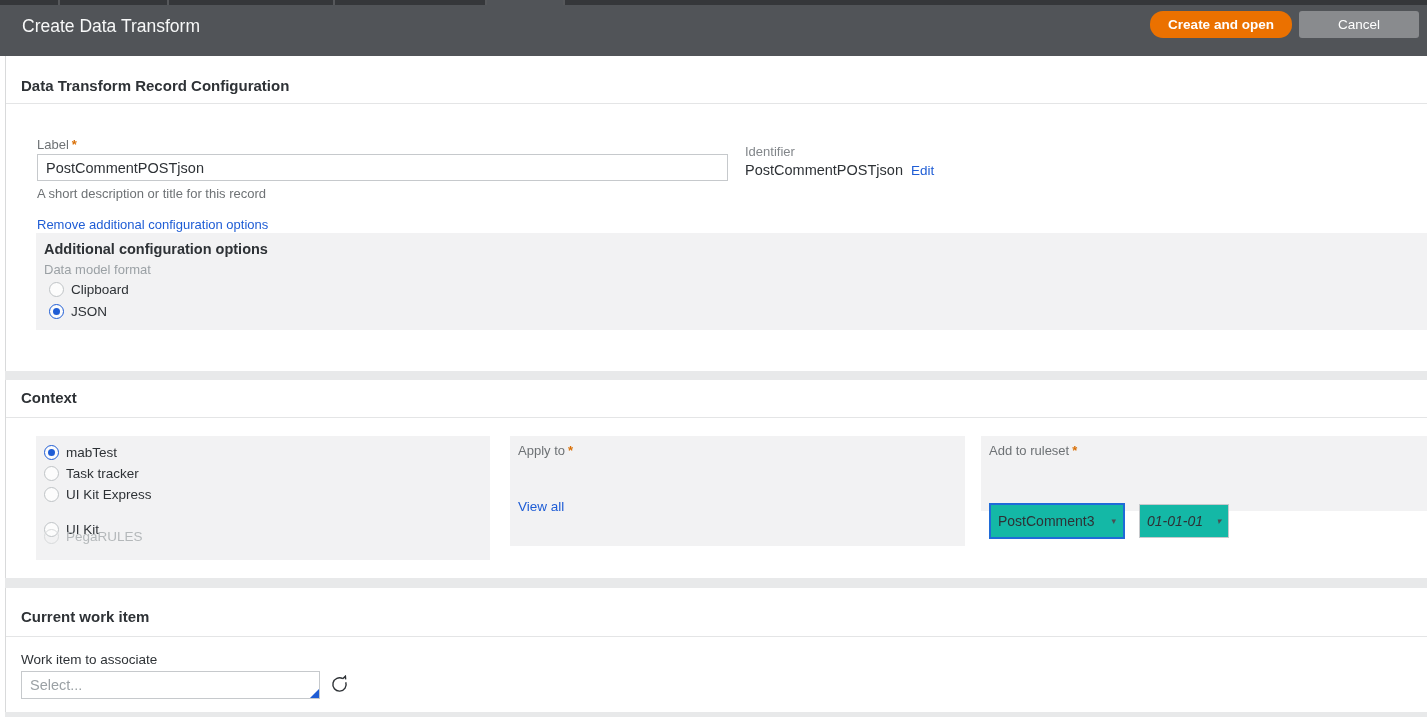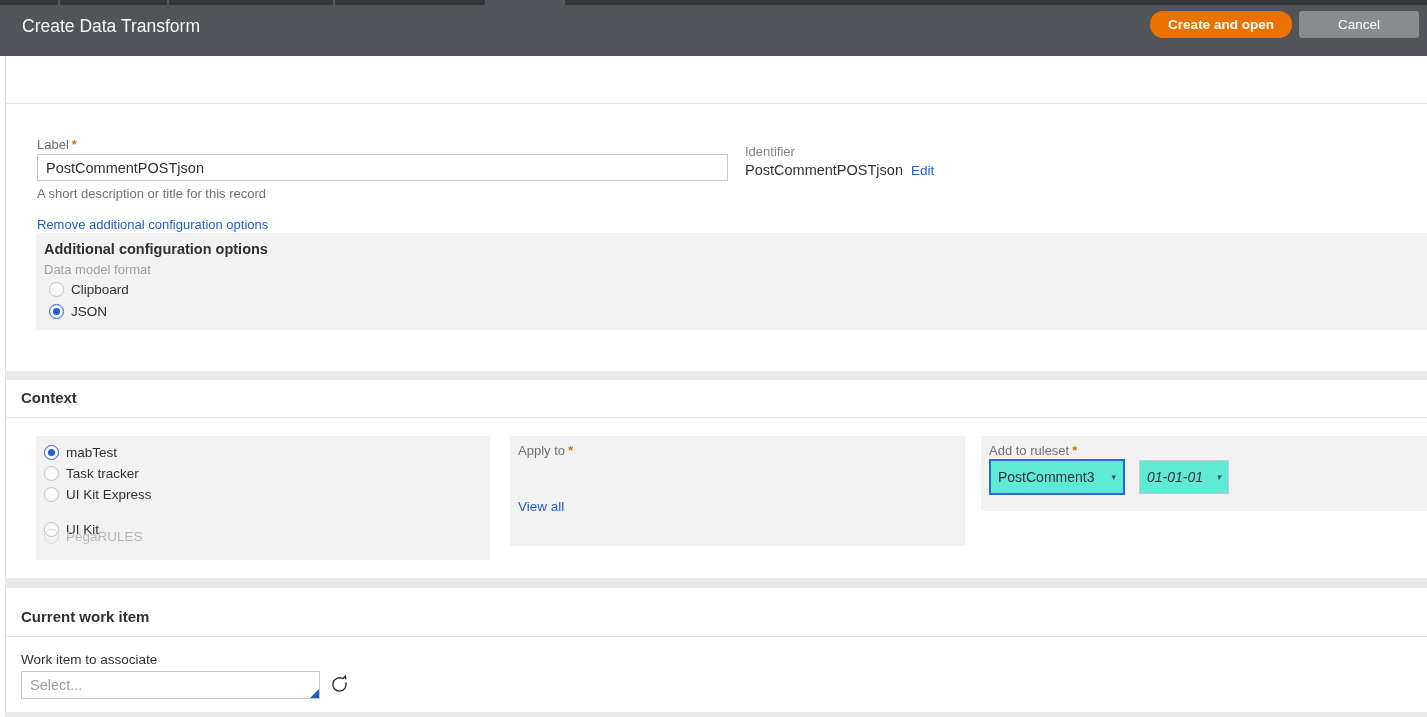"Data Transform Record Configuration" div.section-heading { html: none -> <div>Data Transform Record Configuration</div> }
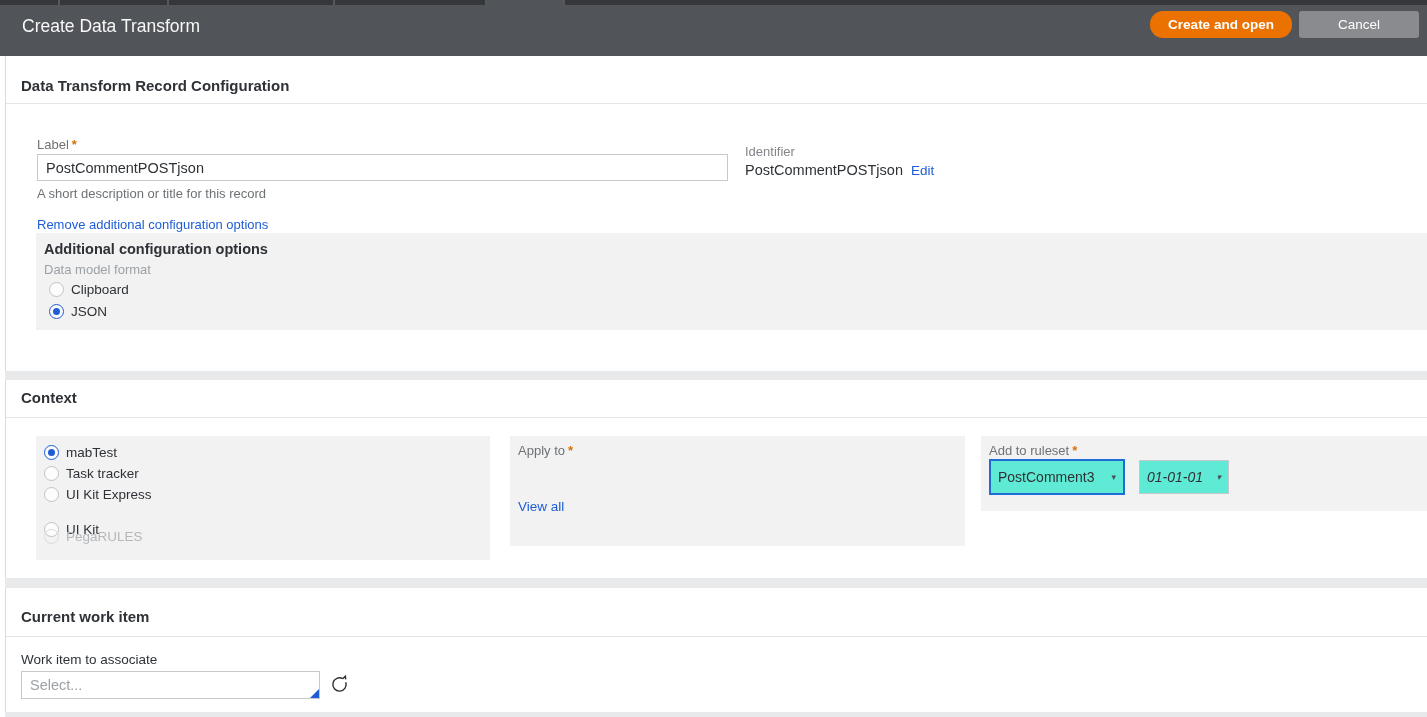"PostComment3" .selectbox { background: #5eead4 -> #14b8a6; margin-top: none -> 44px }
